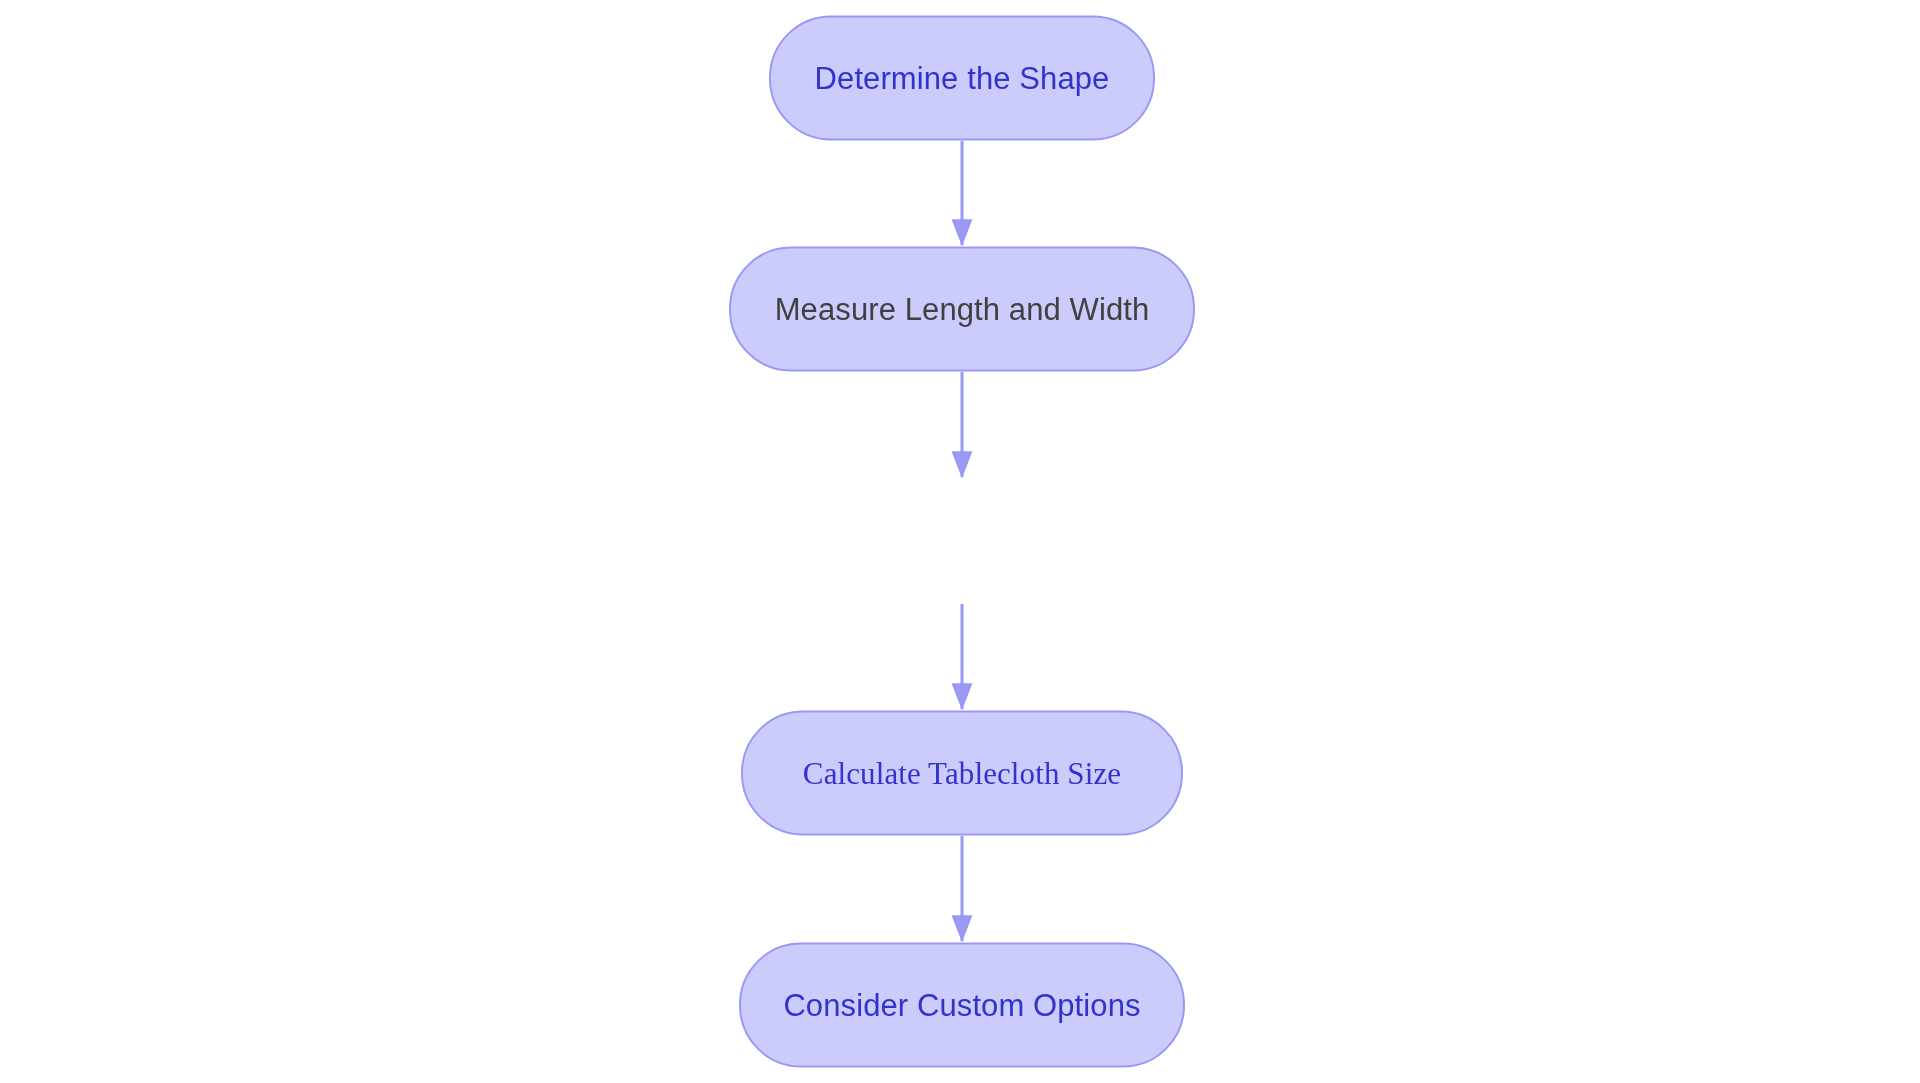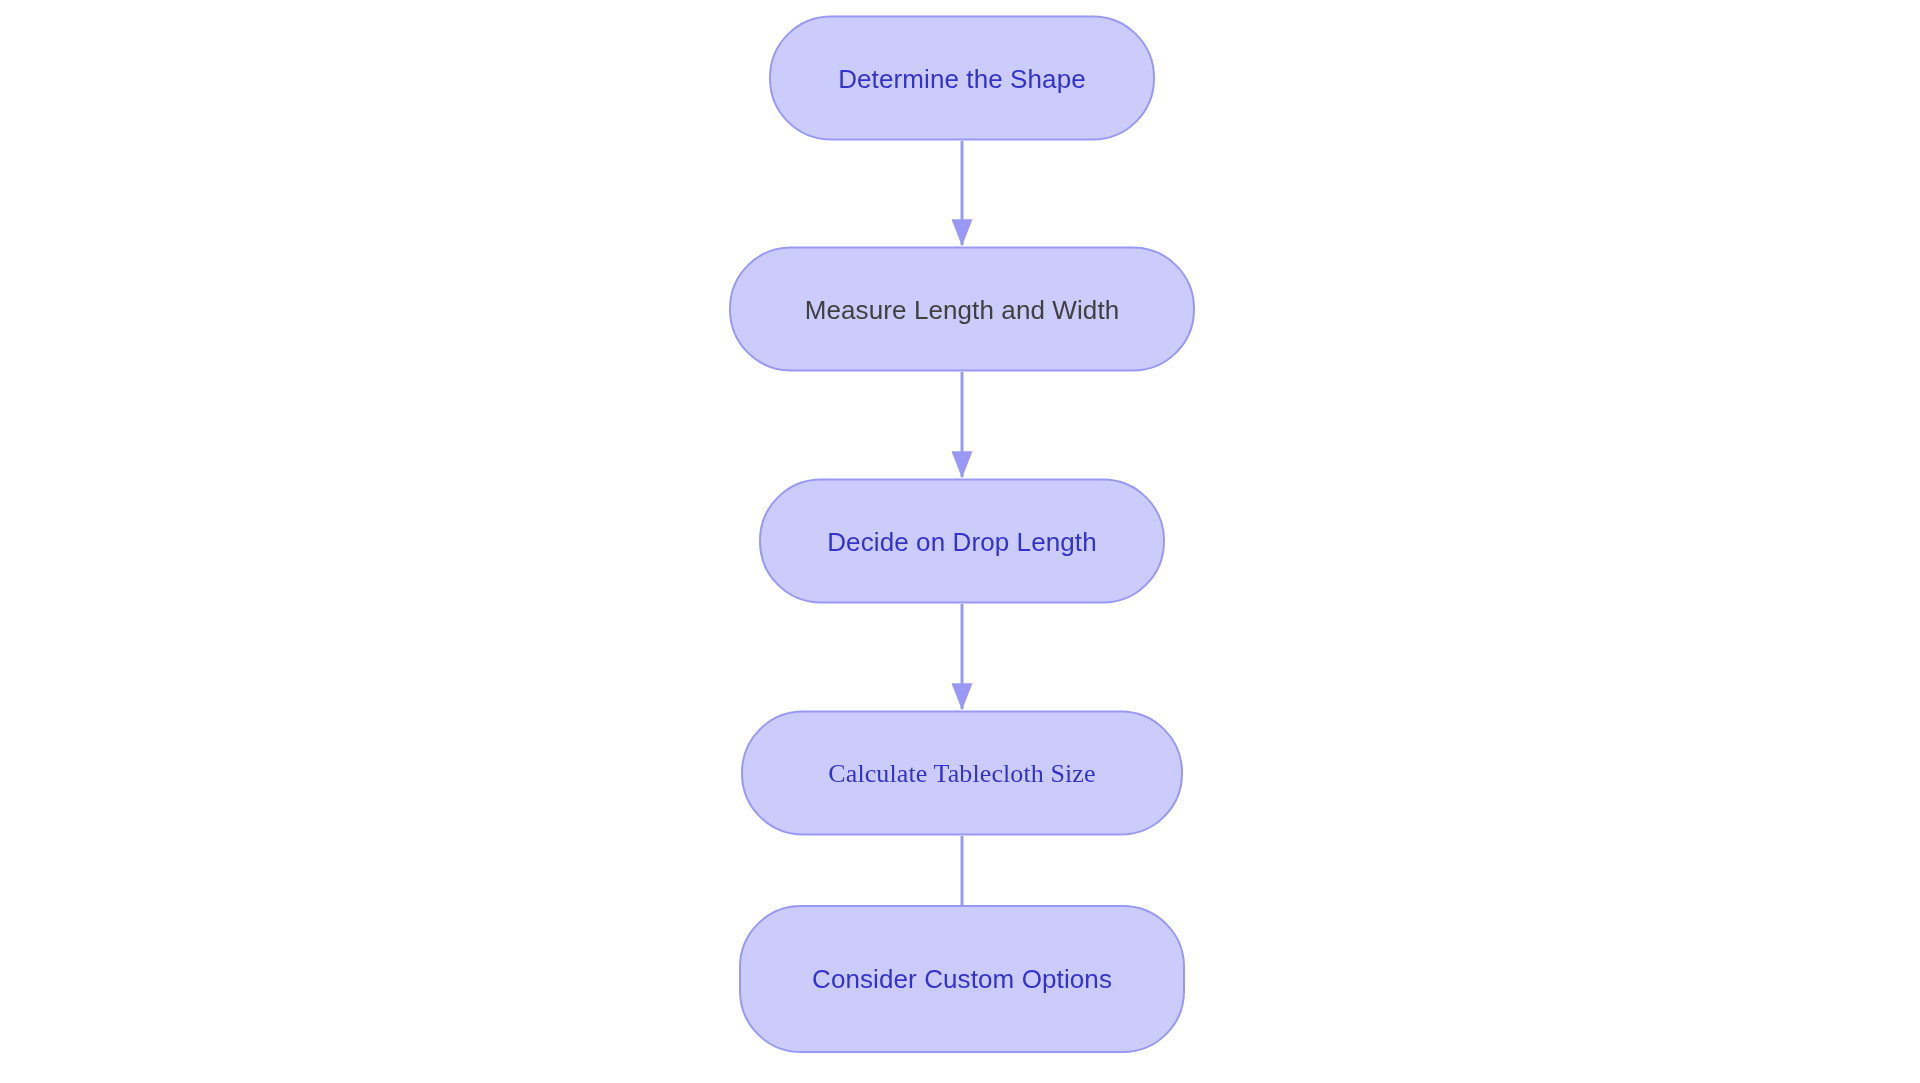"Determine the Shape" .flow-node-label { font-size: 26px -> 31px }
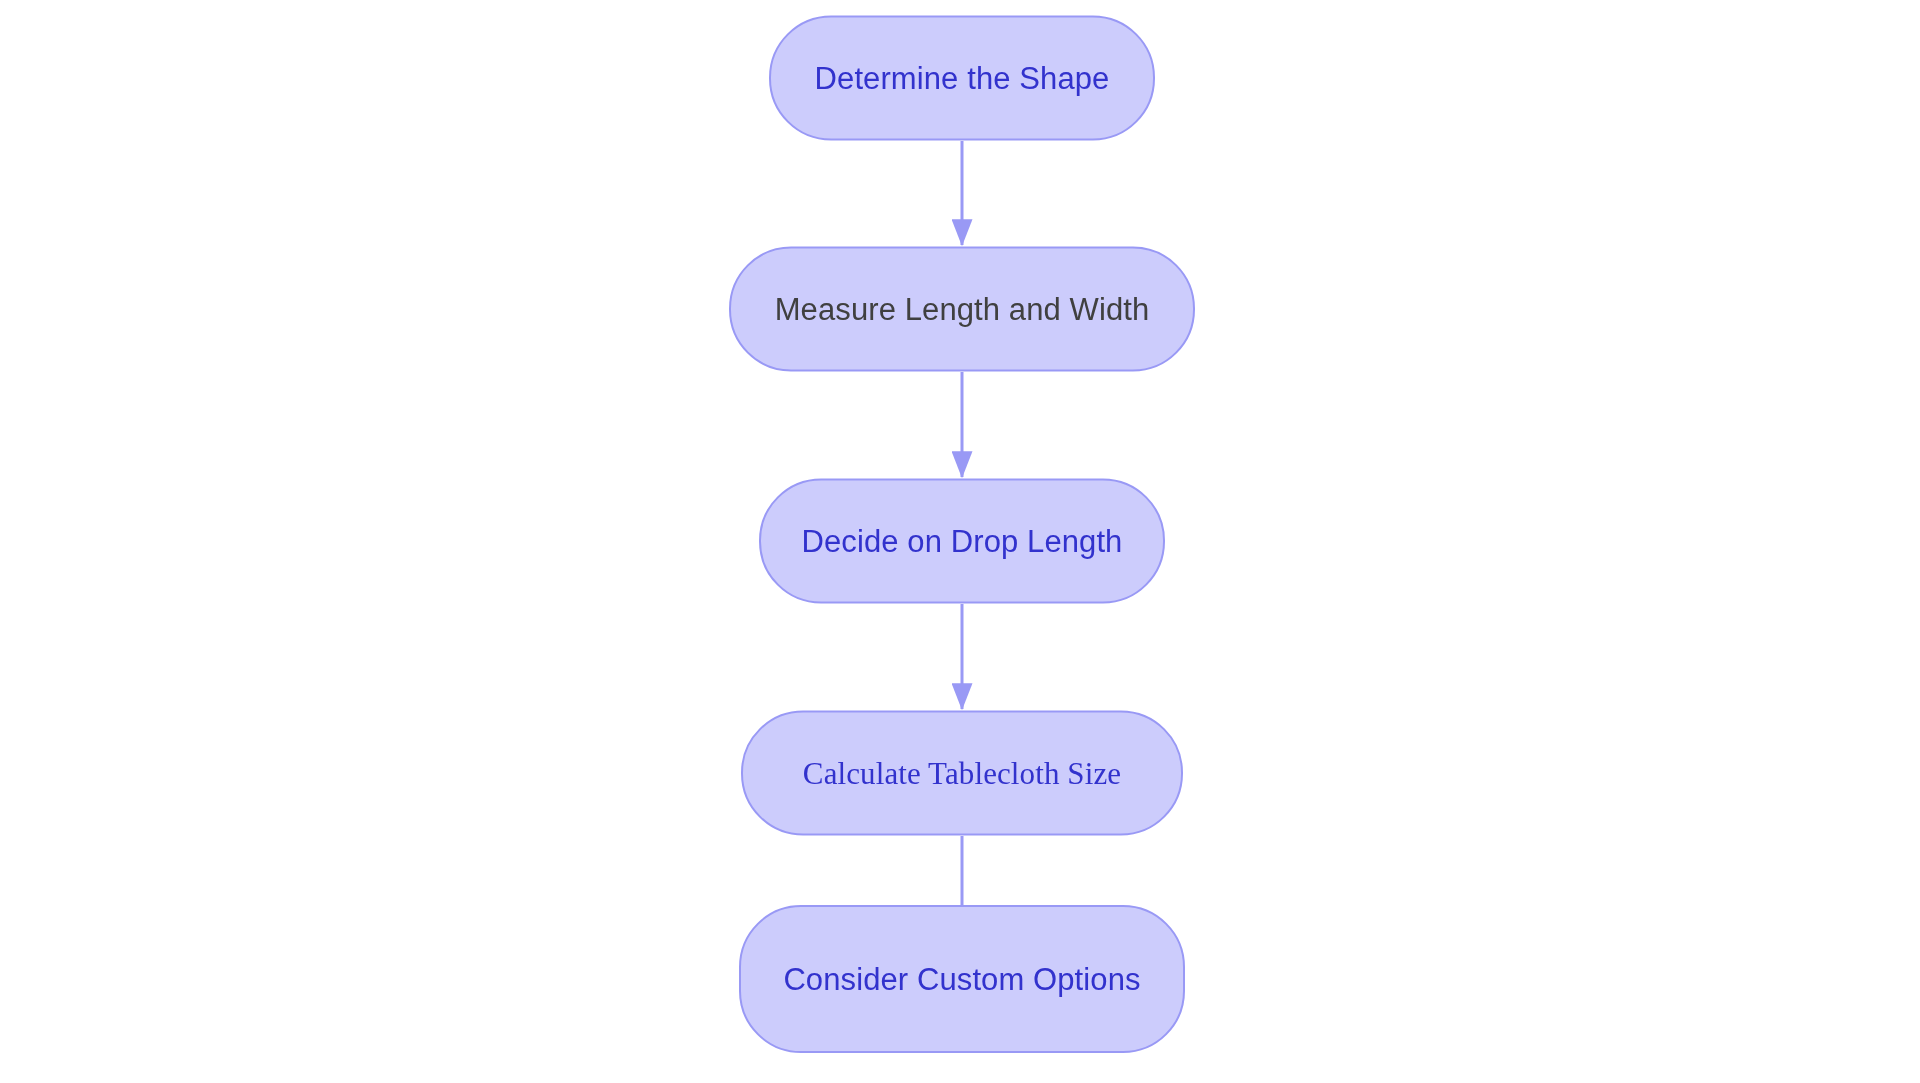"Decide on Drop Length" div.flow-node { html: <div> <span>Decide on Drop Length</span> </div> -> none }
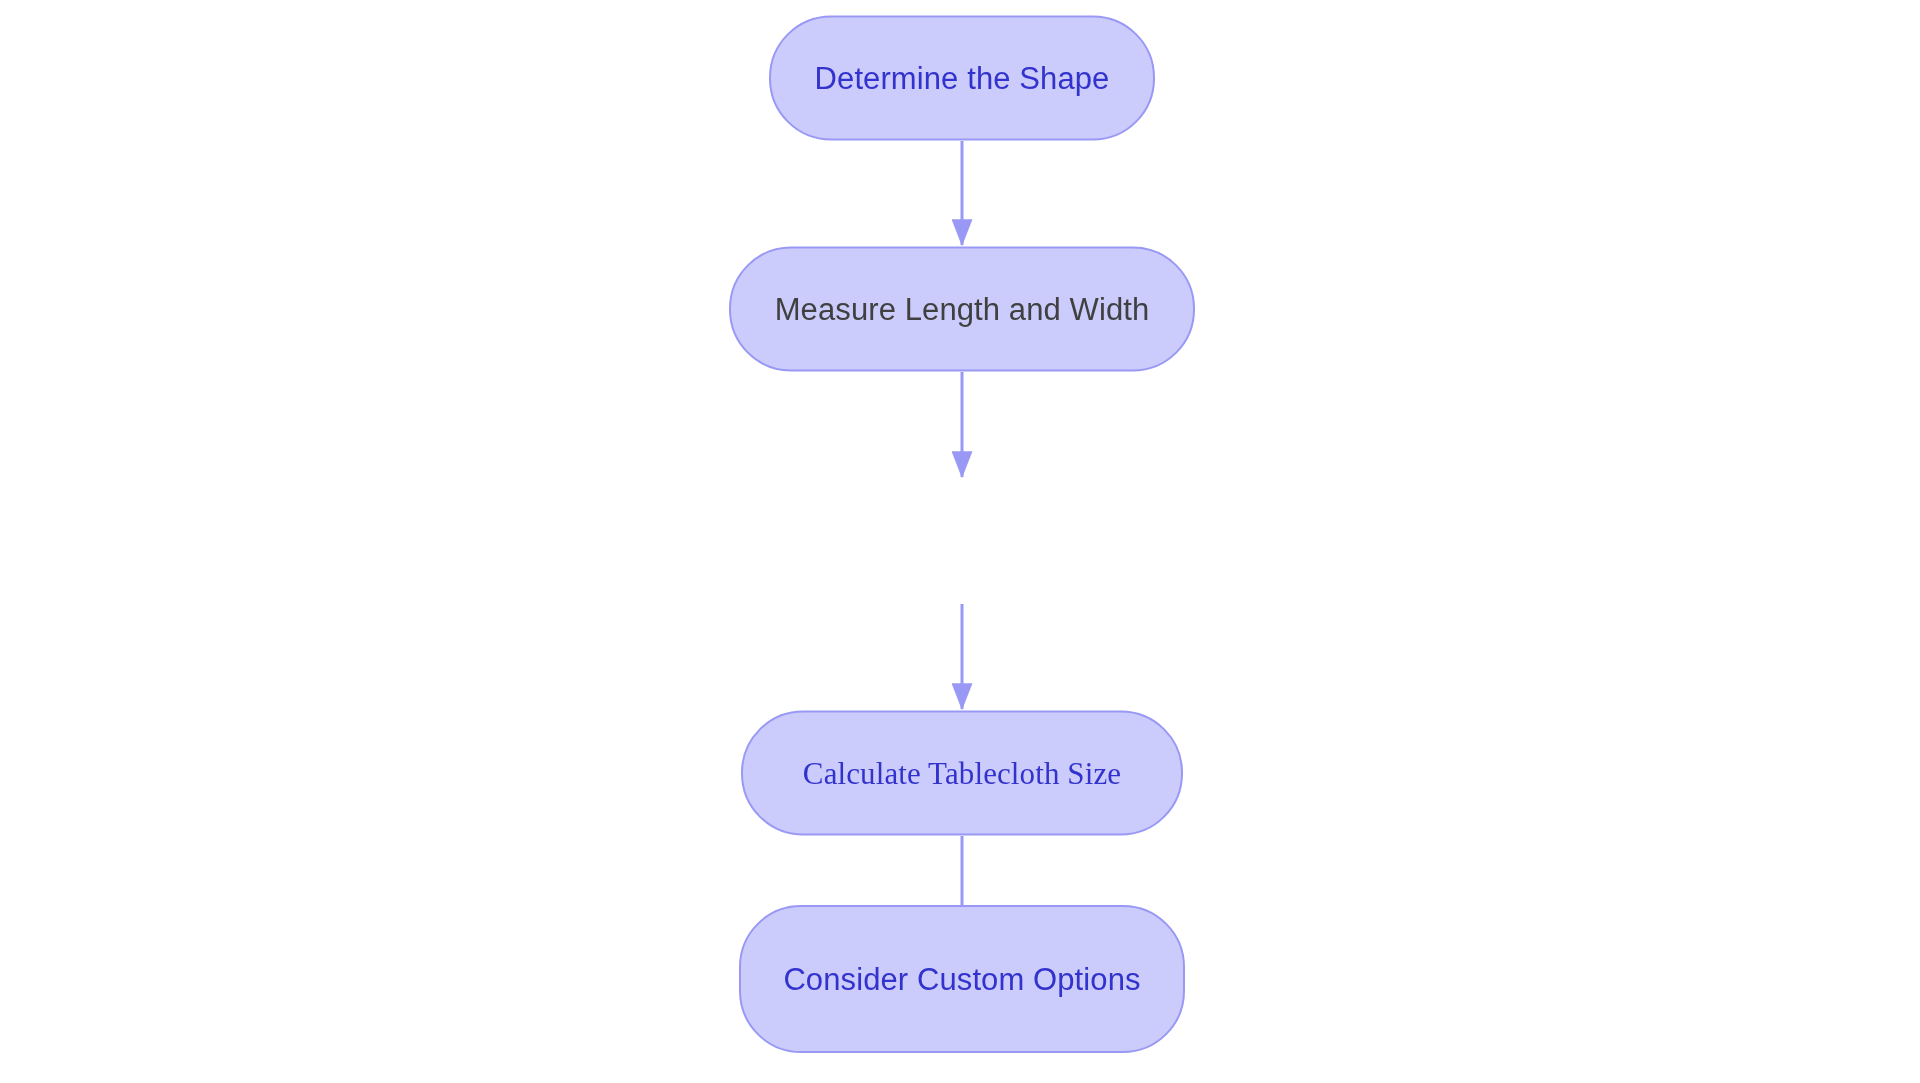"Consider Custom Options" div.flow-node { height: 148px -> 125px; top: 979px -> 1005px }
